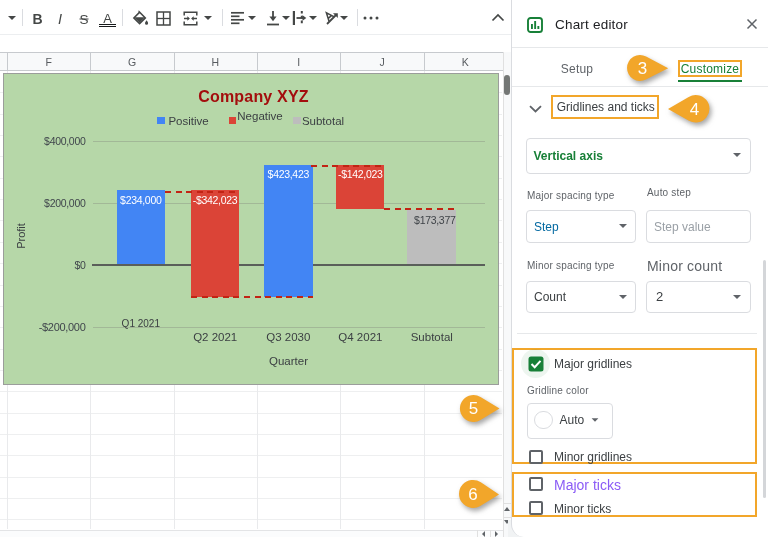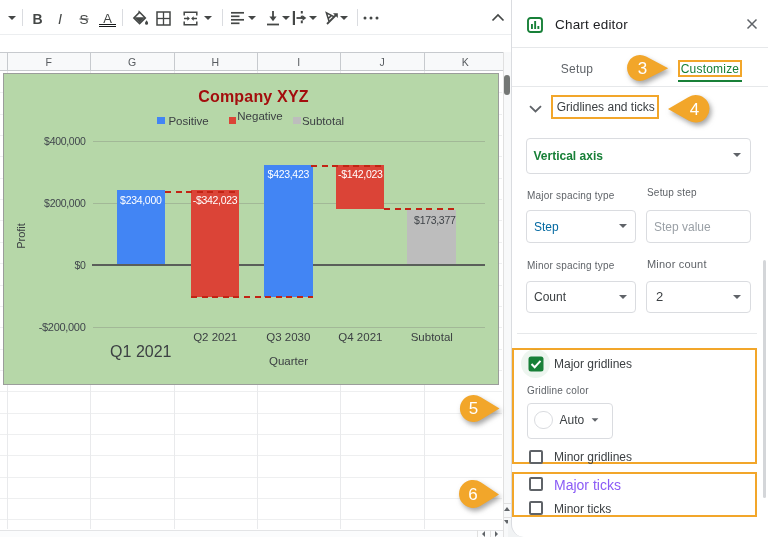"Setup step" div.lbl { text: Setup -> Auto }
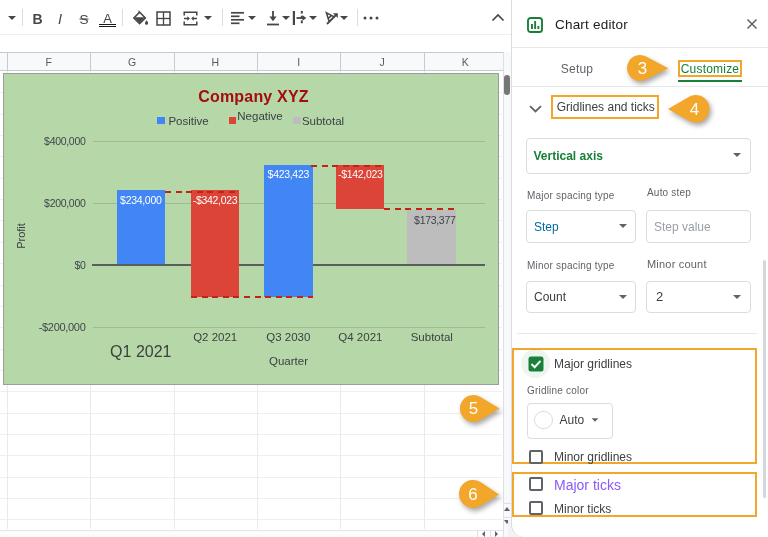"Minor count" div.lbl { font-size: 11px -> 14px }
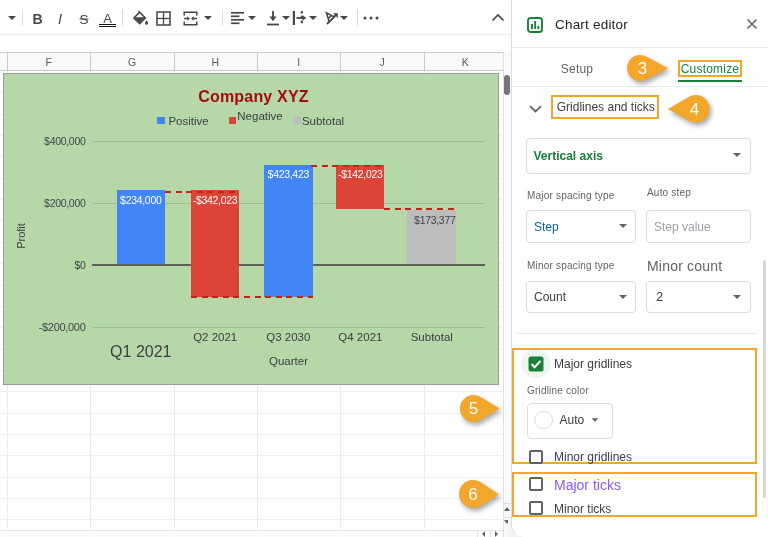"Q1 2021" div.lbl { font-size: 16px -> 10px; top: 278px -> 249px }
